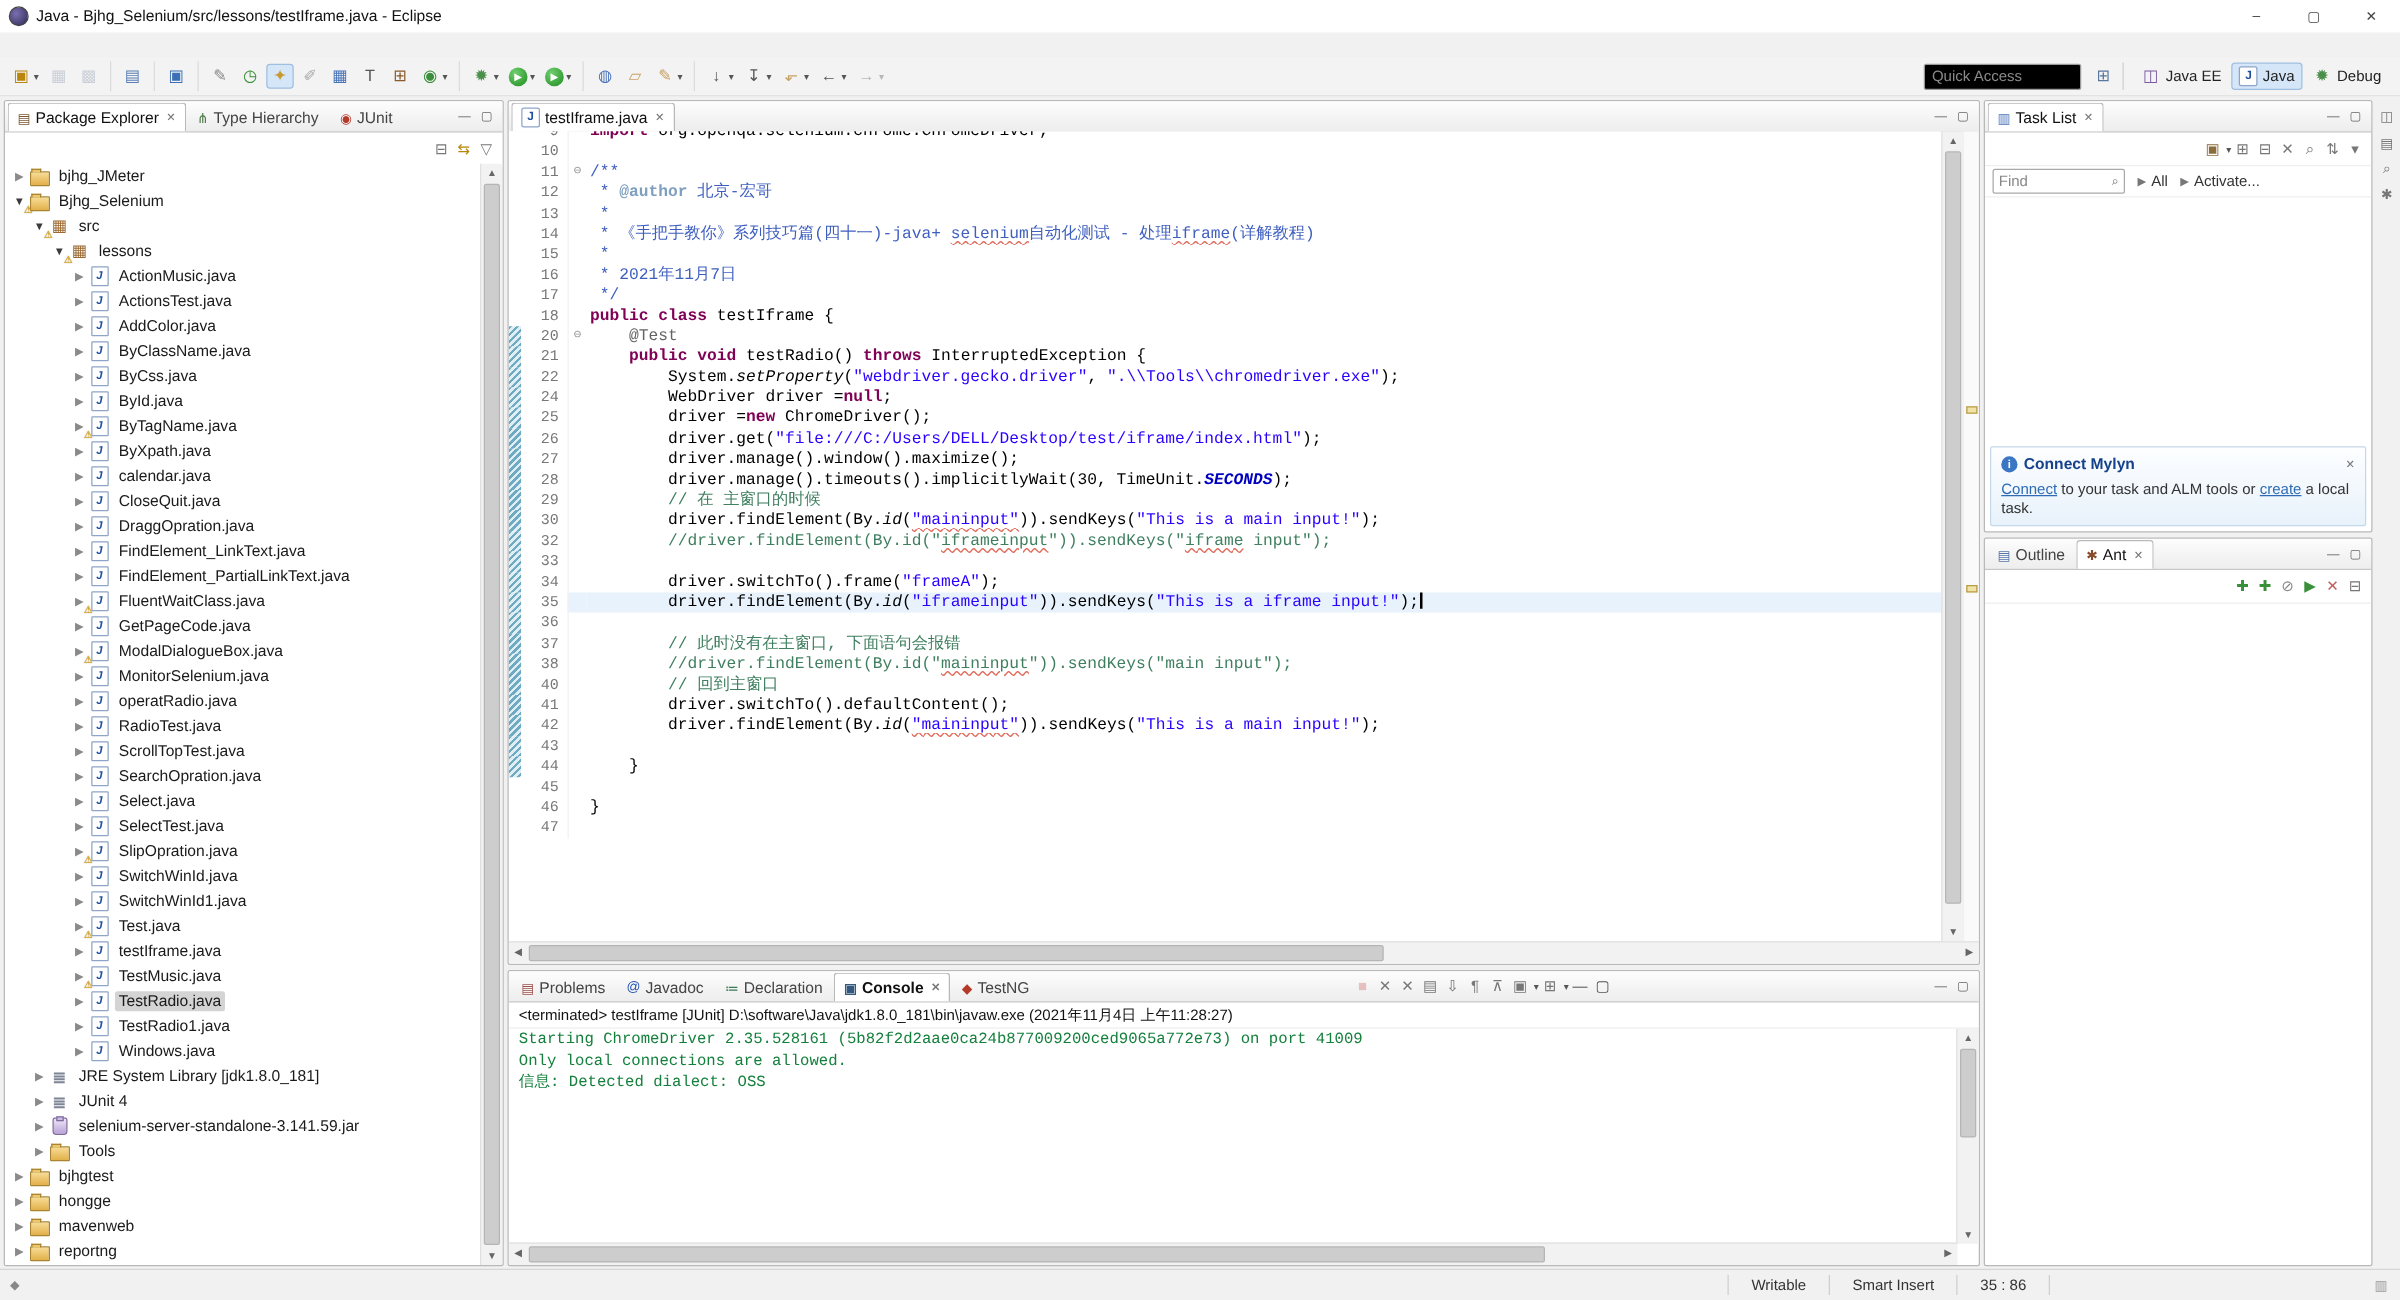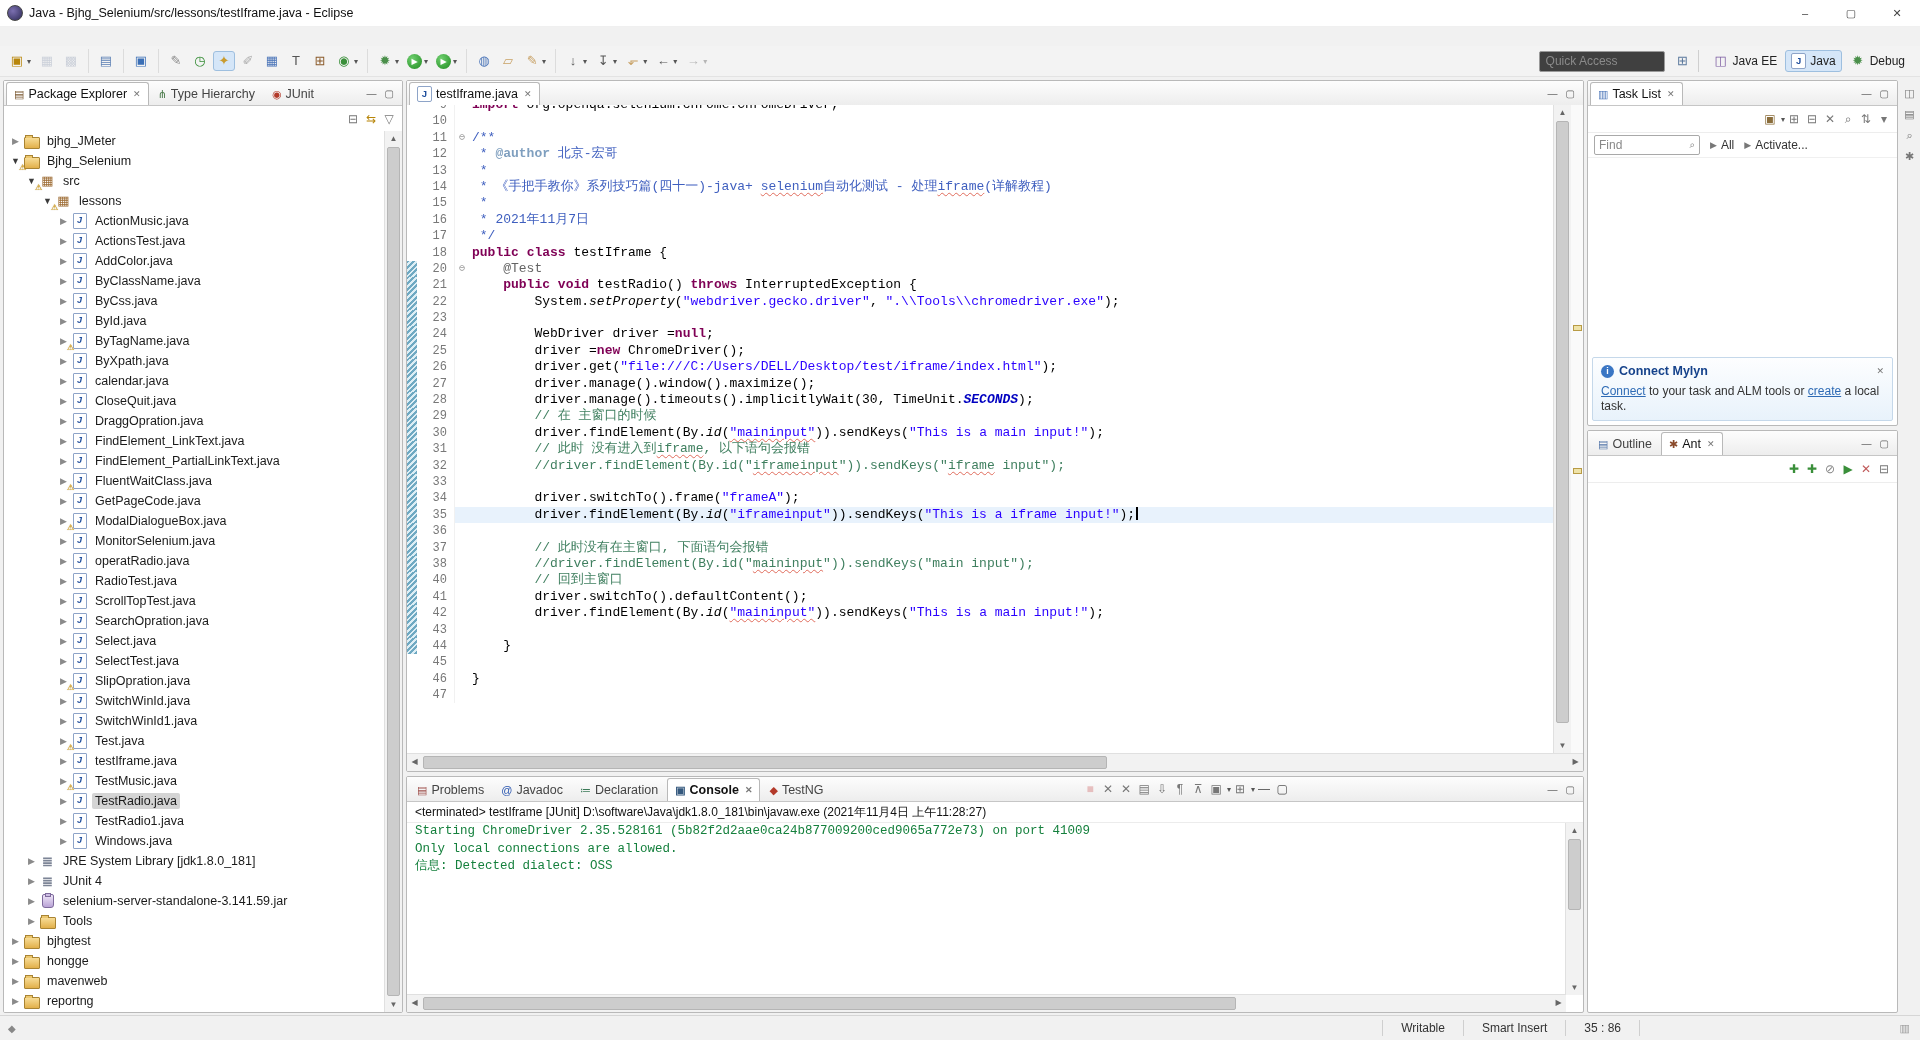"Quick Access" #quick-access { background: #404040 -> #000000 }
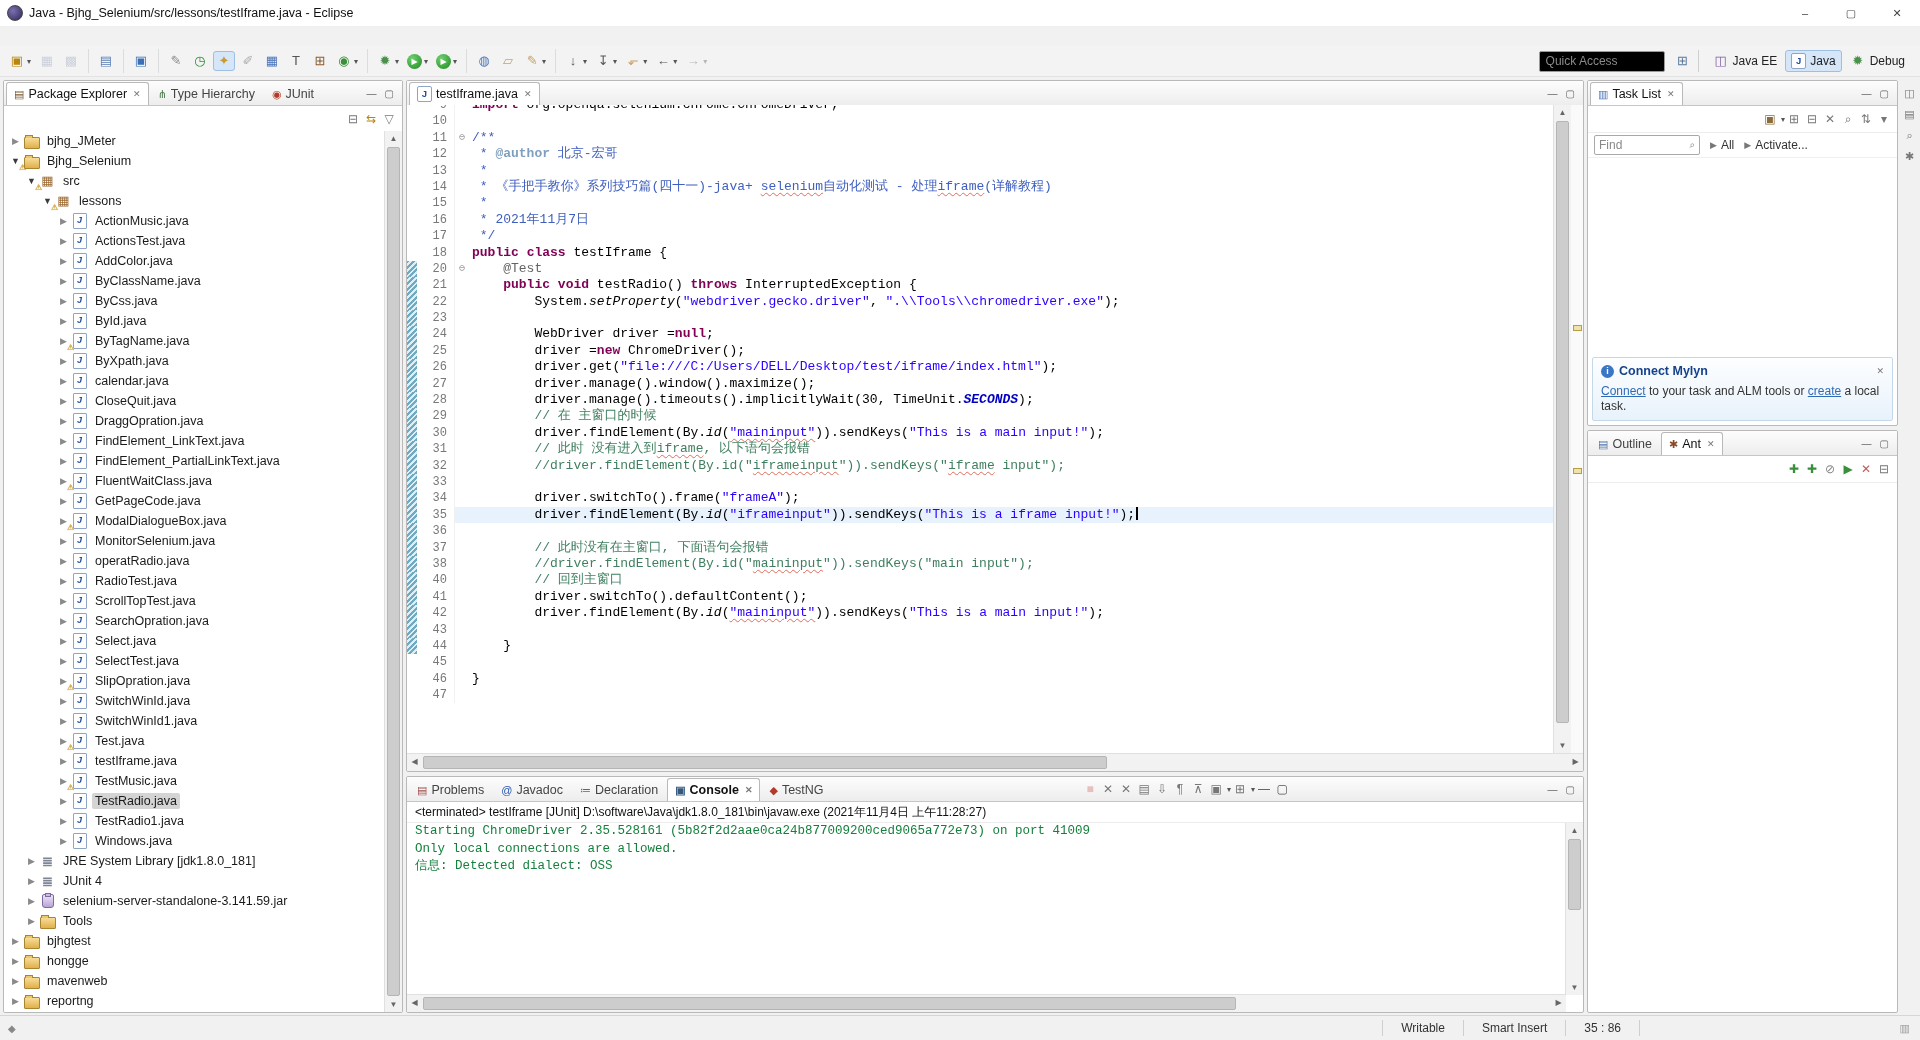"23" div.cl { html: <div><span></span><span>23</span><span></span><span></span></div> -> none }
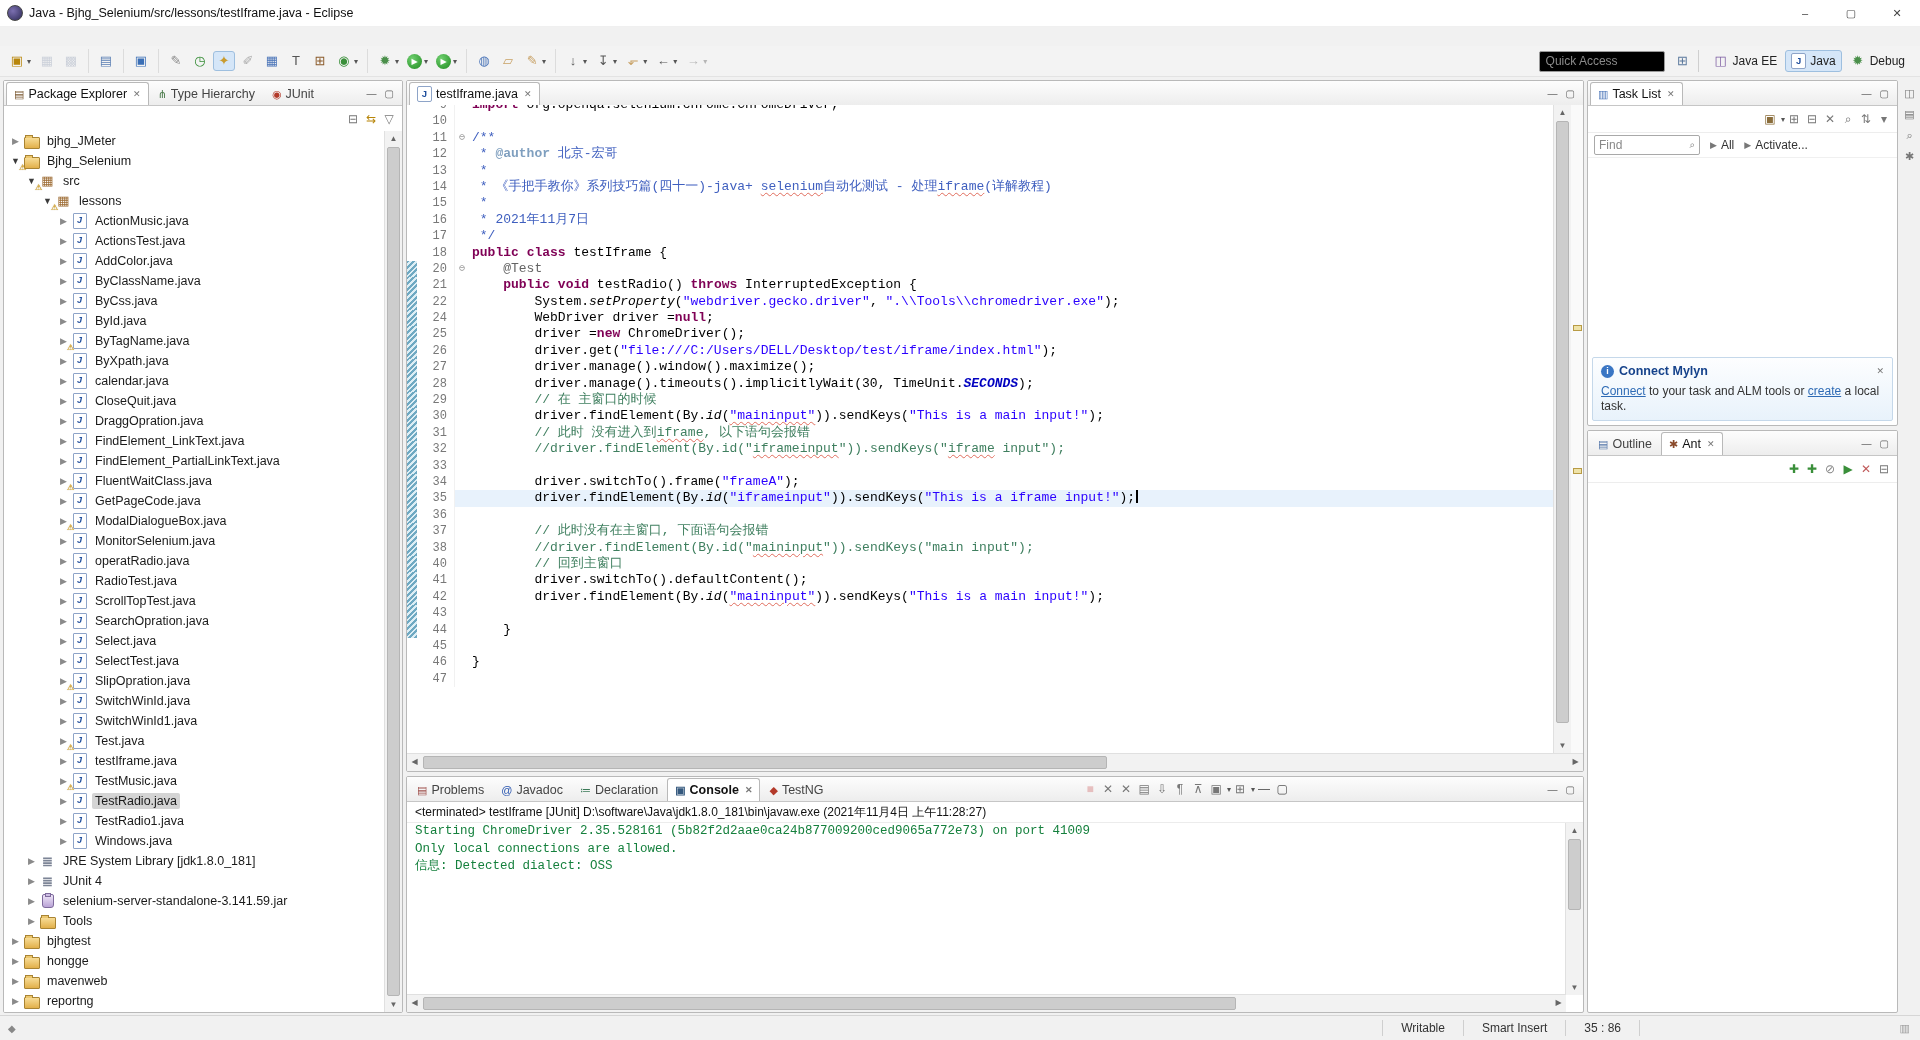"31" div.cl { html: <div><span></span><span>31</span><span></span><span><span> // 此时 没有进入到</span><span>iframe</span><span>, 以下语句会报错</span></span></div> -> none }
